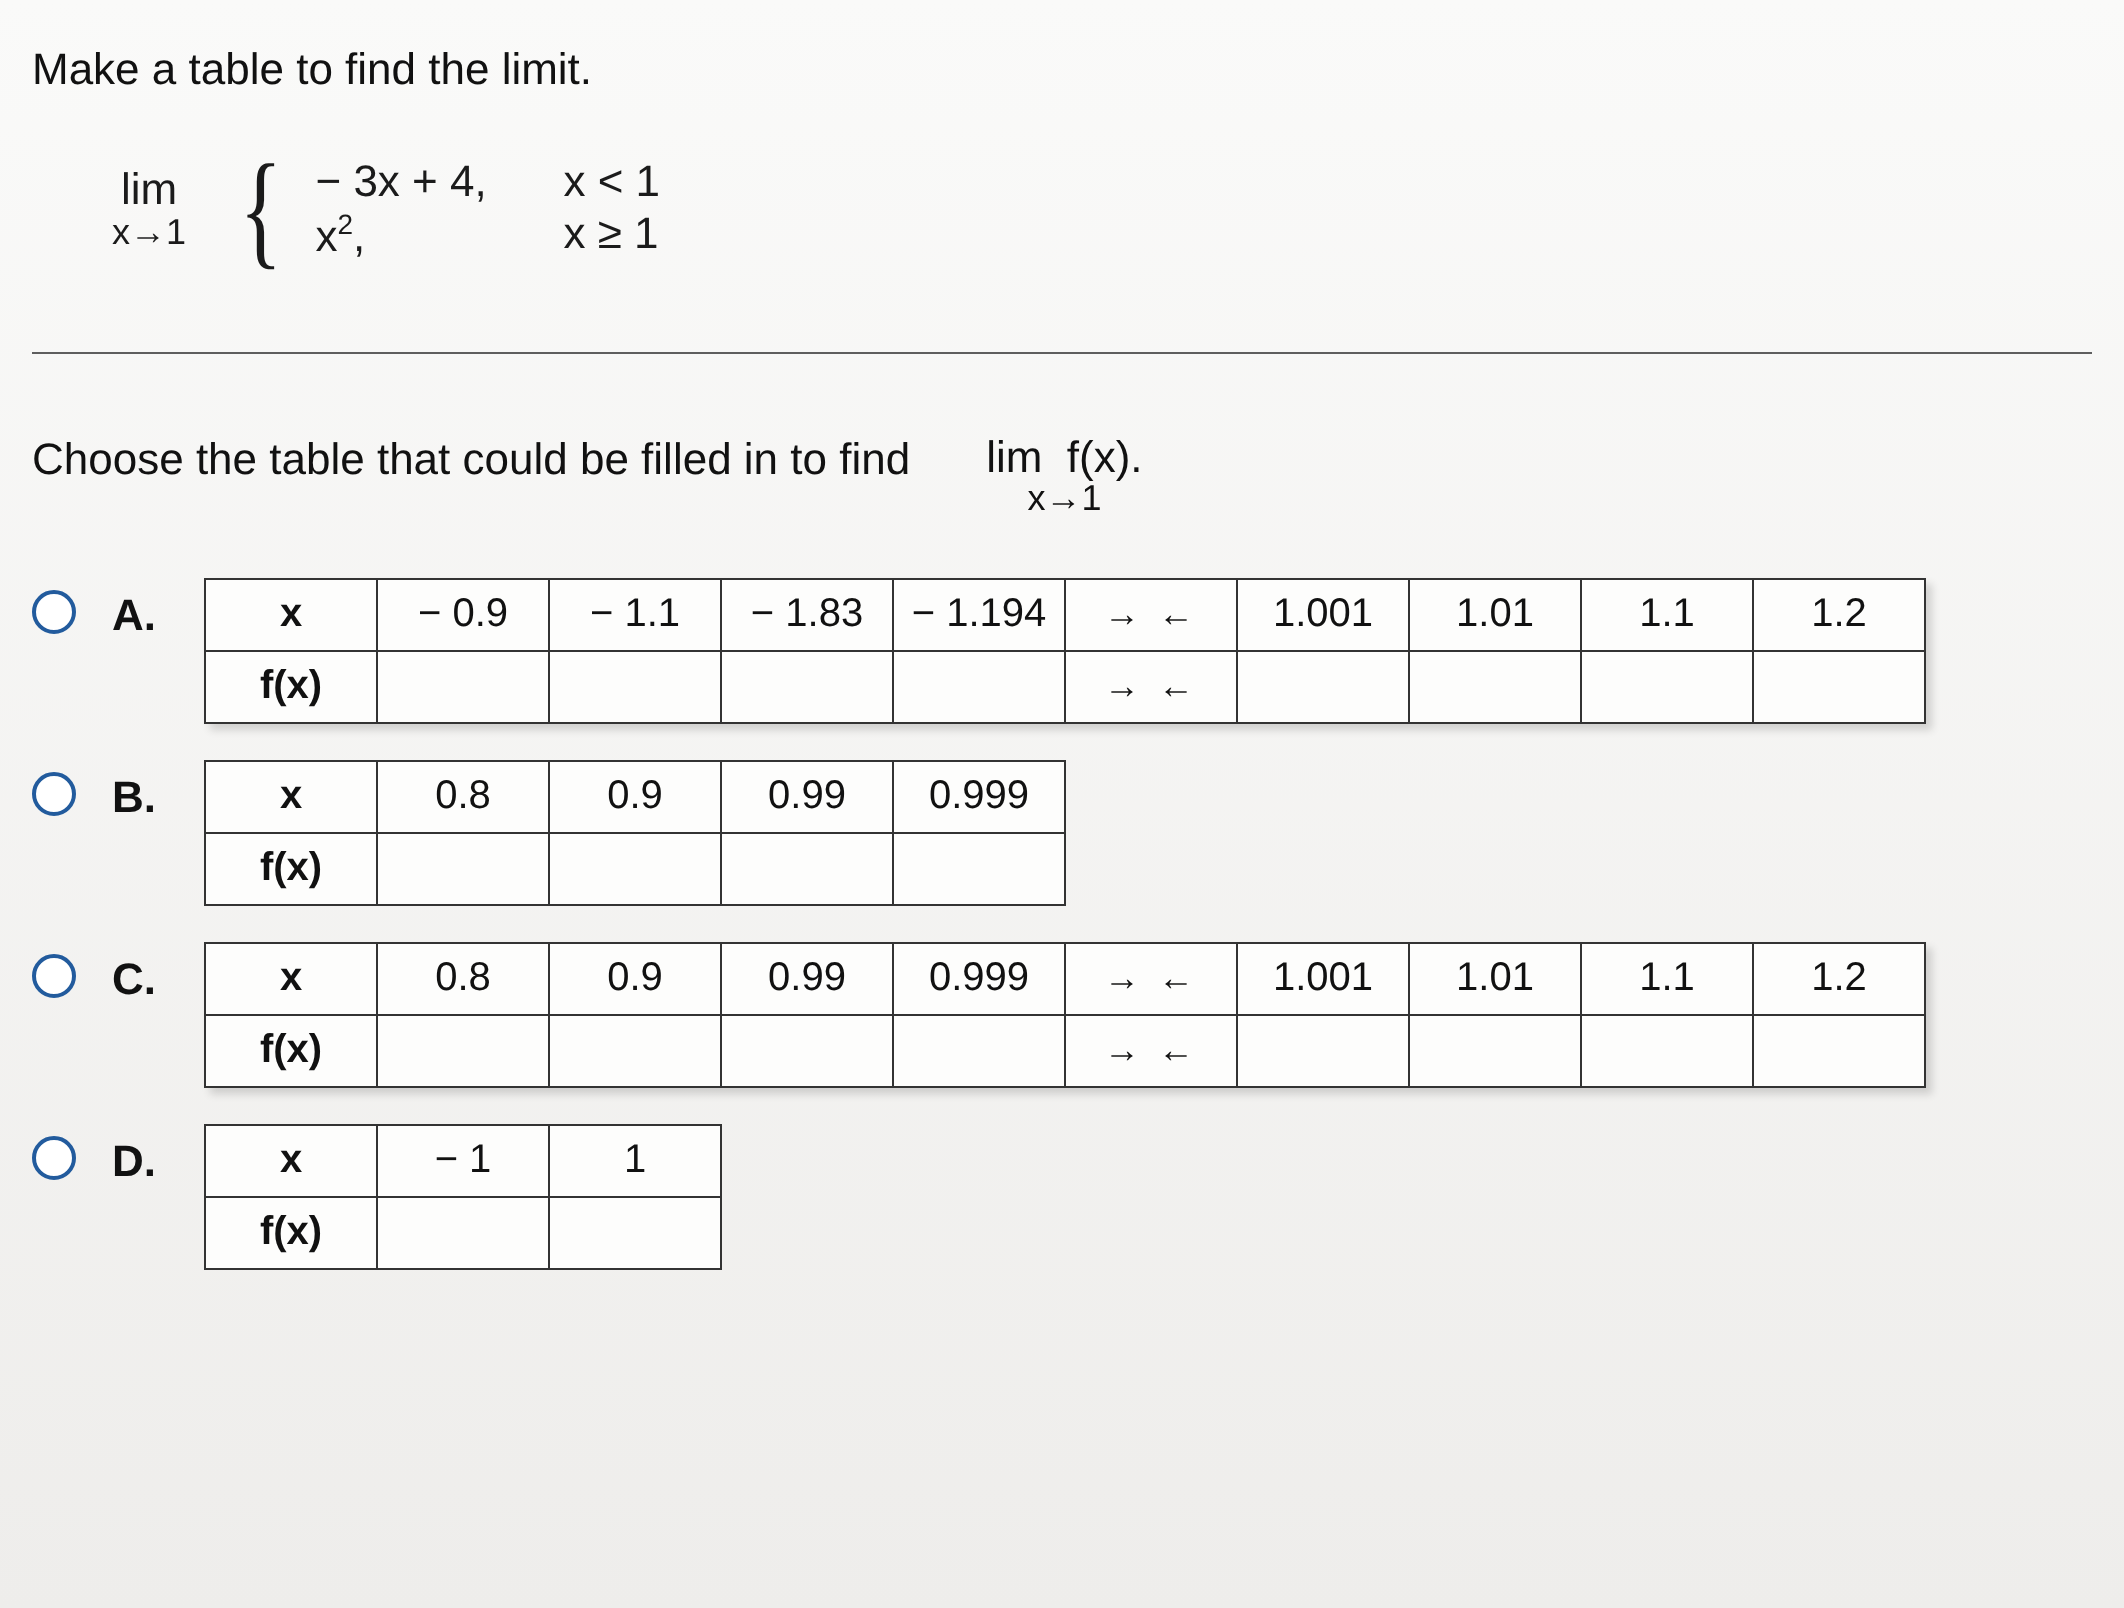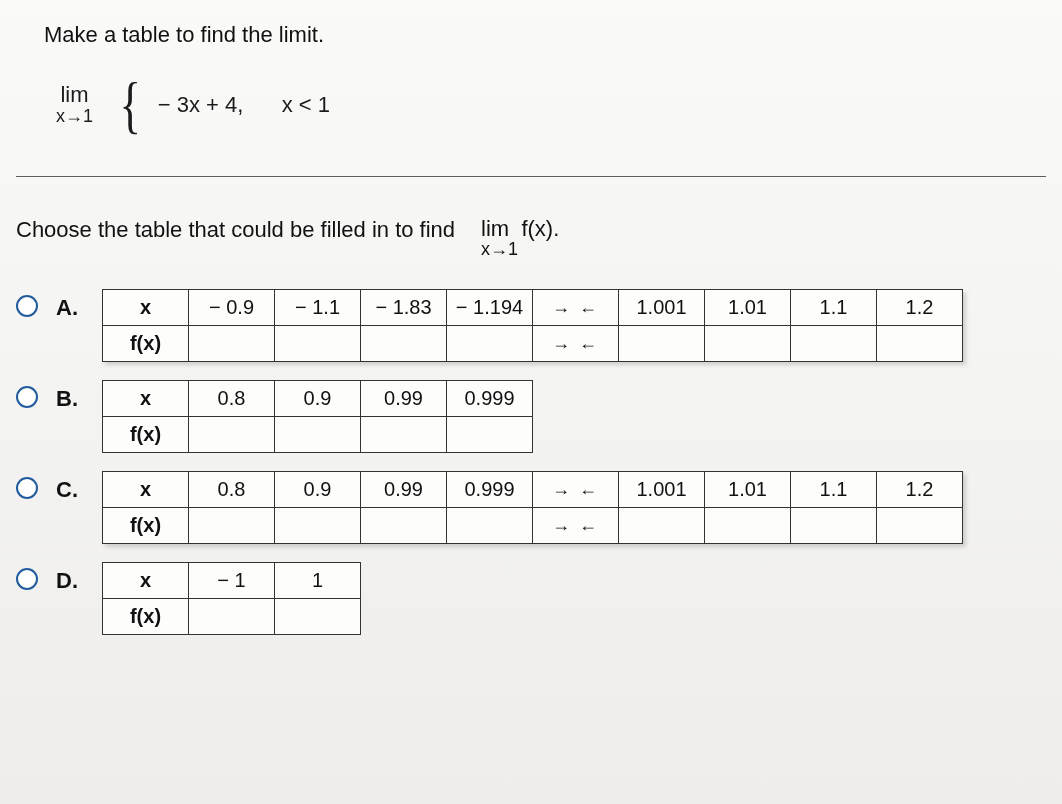"Make a table to find" .prompt { margin-left: 28px -> none }
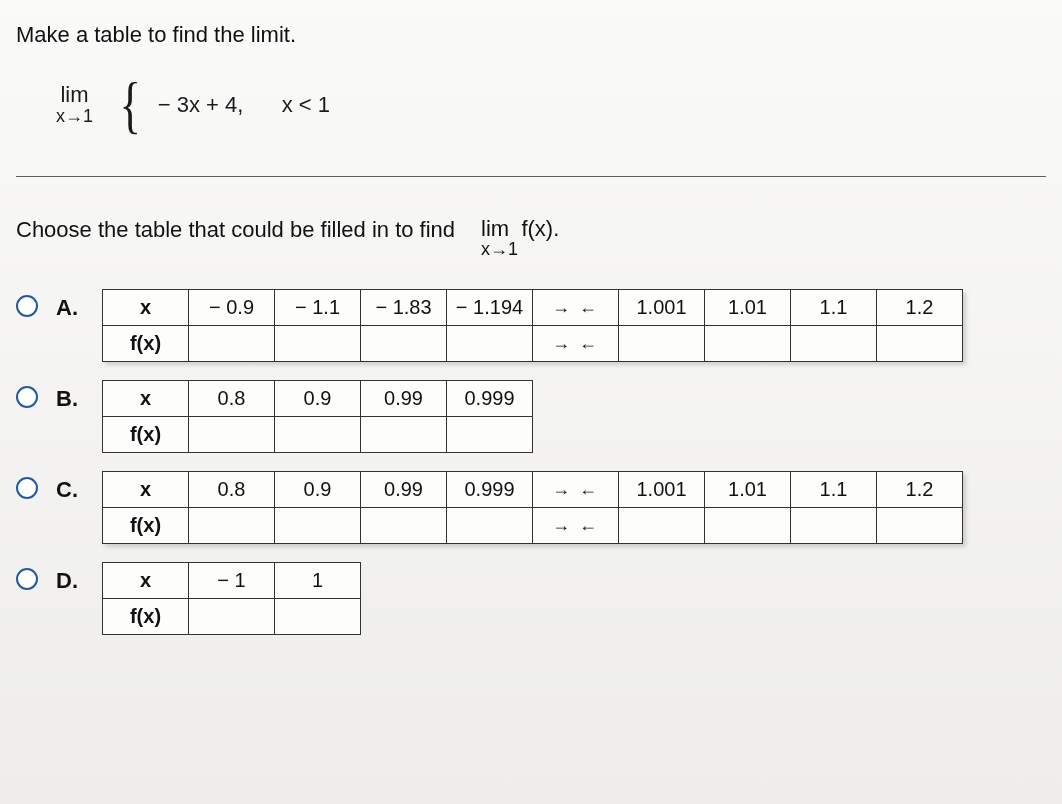"x2," span.piece-row { html: none -> <span> <span> <span>x</span><span>2</span><span>,</span> </span> <span>x ≥ 1</span> </span> }
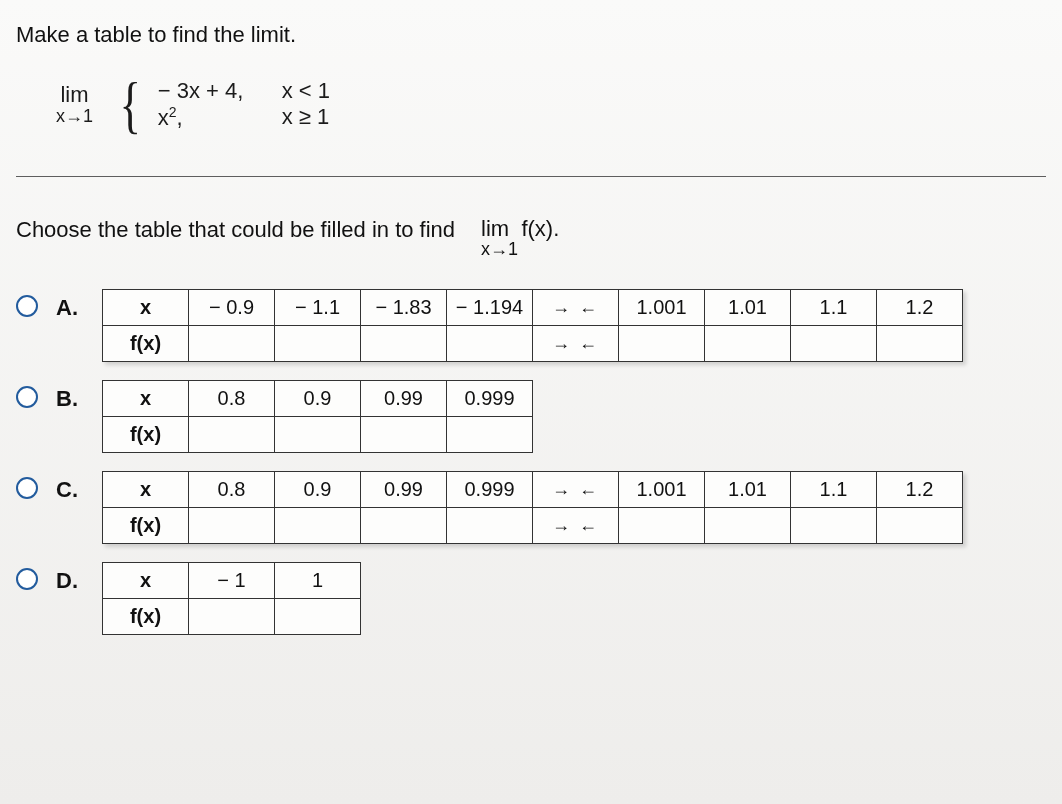"lim f(x)." .question-text .lim-inline { margin-left: 6px -> 18px; text-align: left -> center }
